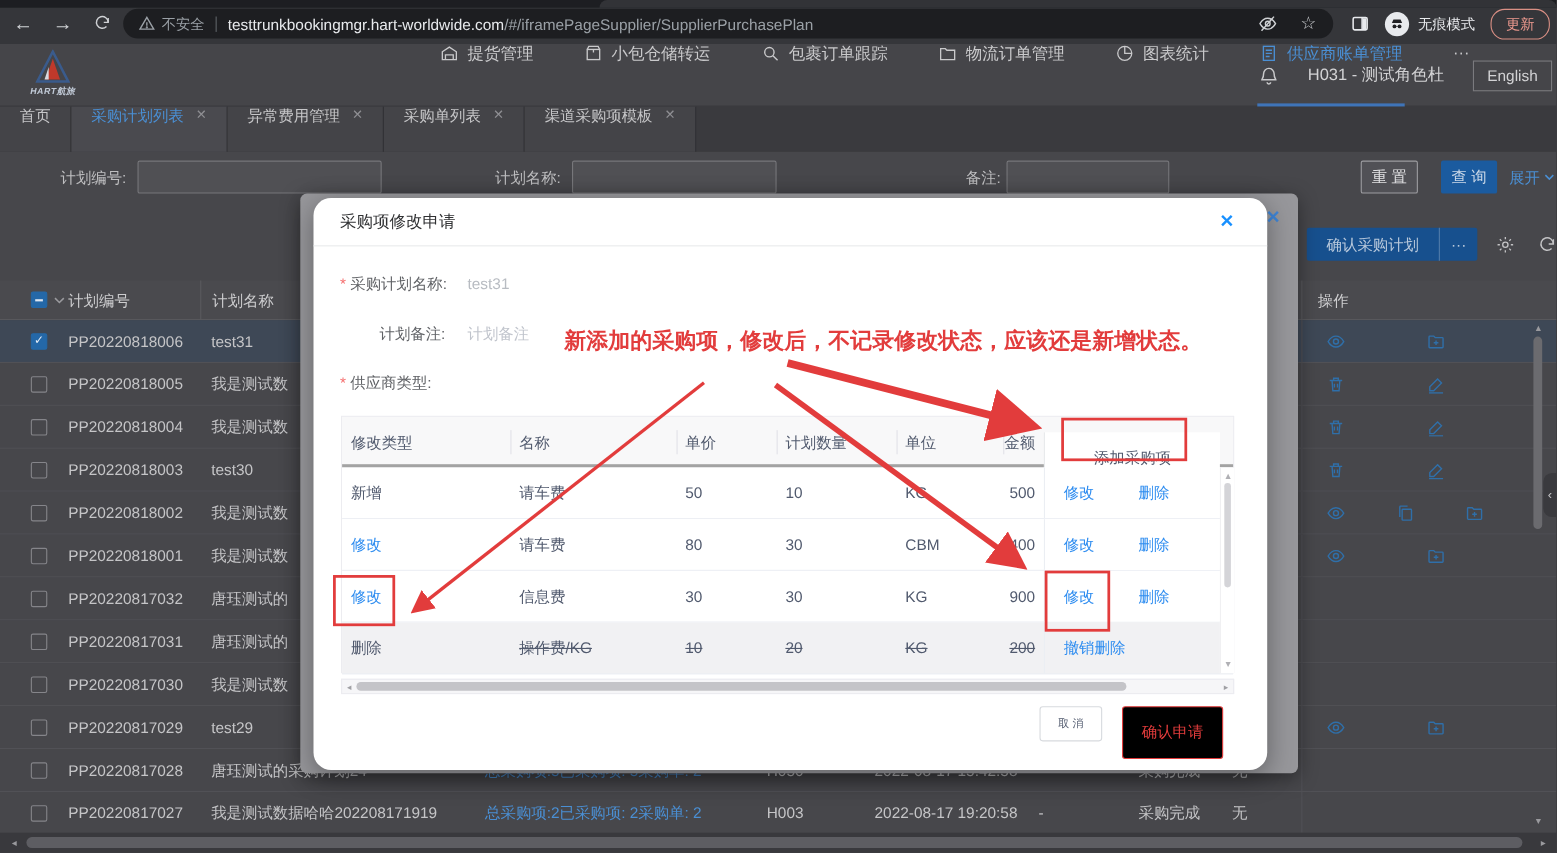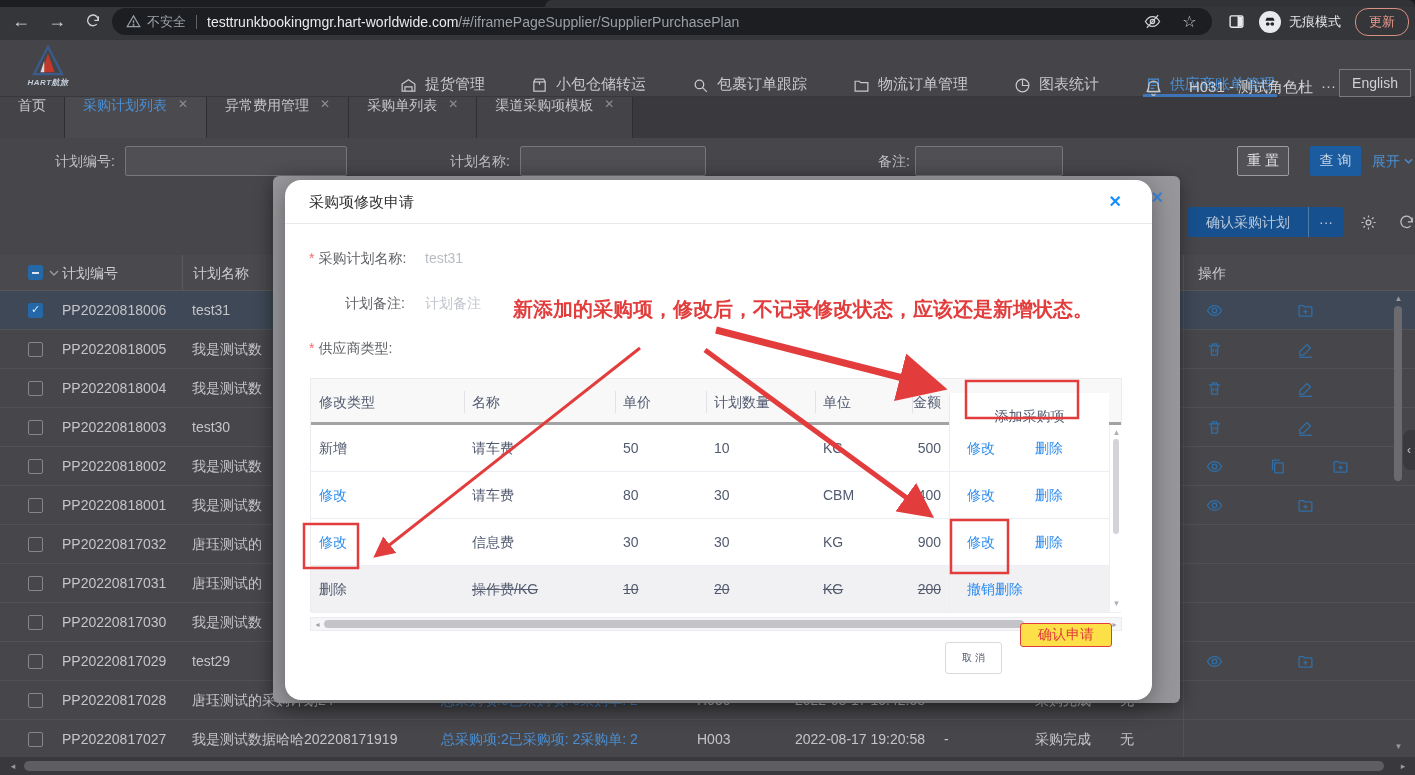"提货管理" .nav-item { align-items: flex-end -> flex-start }
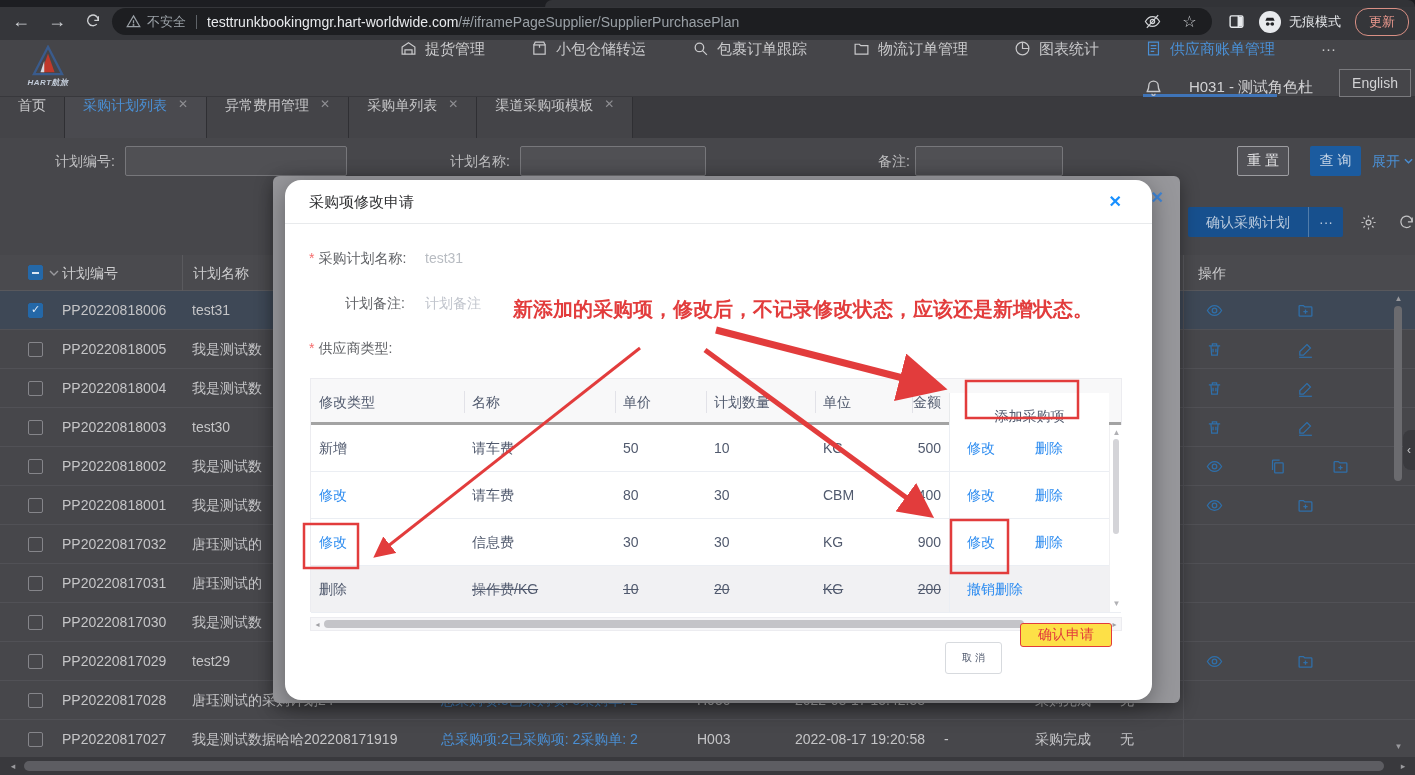"H031 - 测试角色杜" .appbar-right { align-items: flex-end -> center }
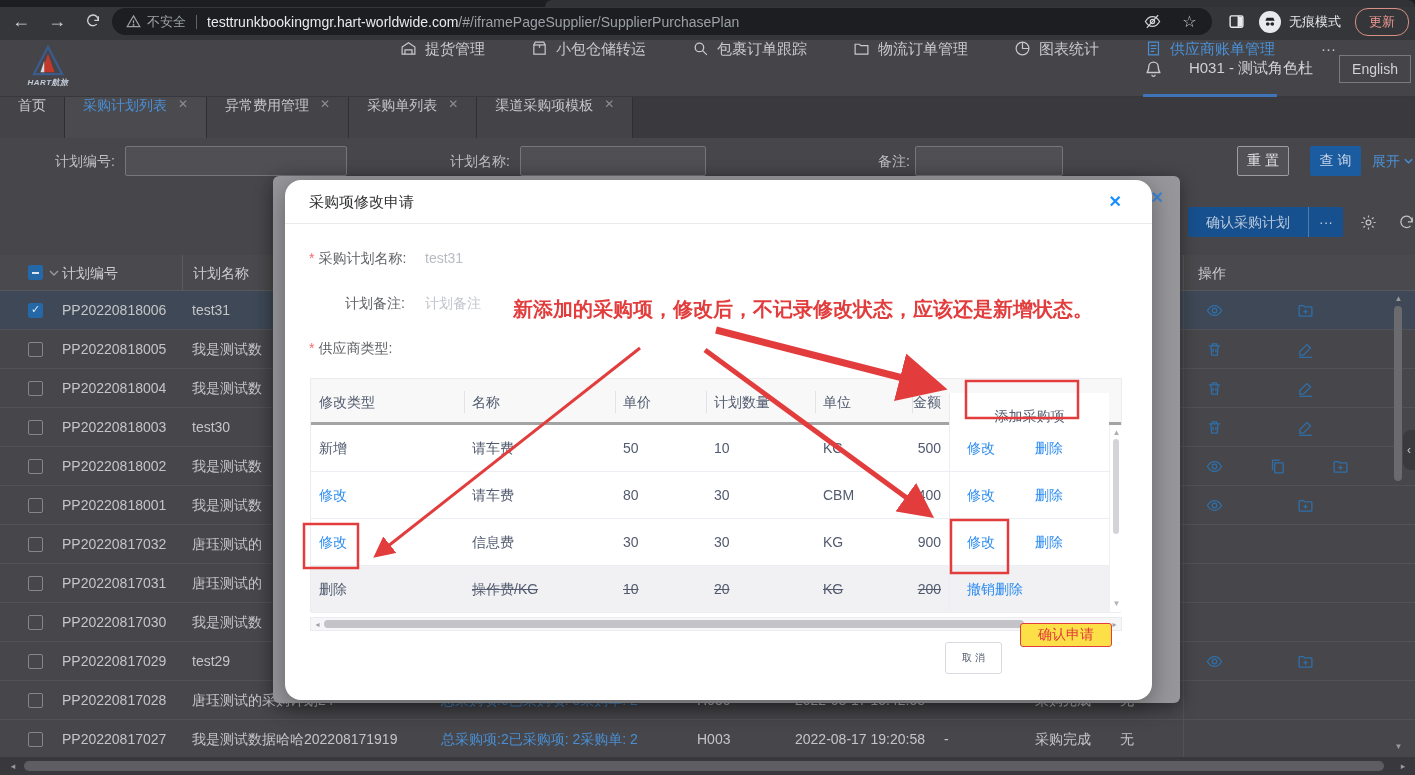"确认申请" .btn-apply { background: #fde047 -> #000000; height: 24px -> 48px; top: 443px -> 462px }
